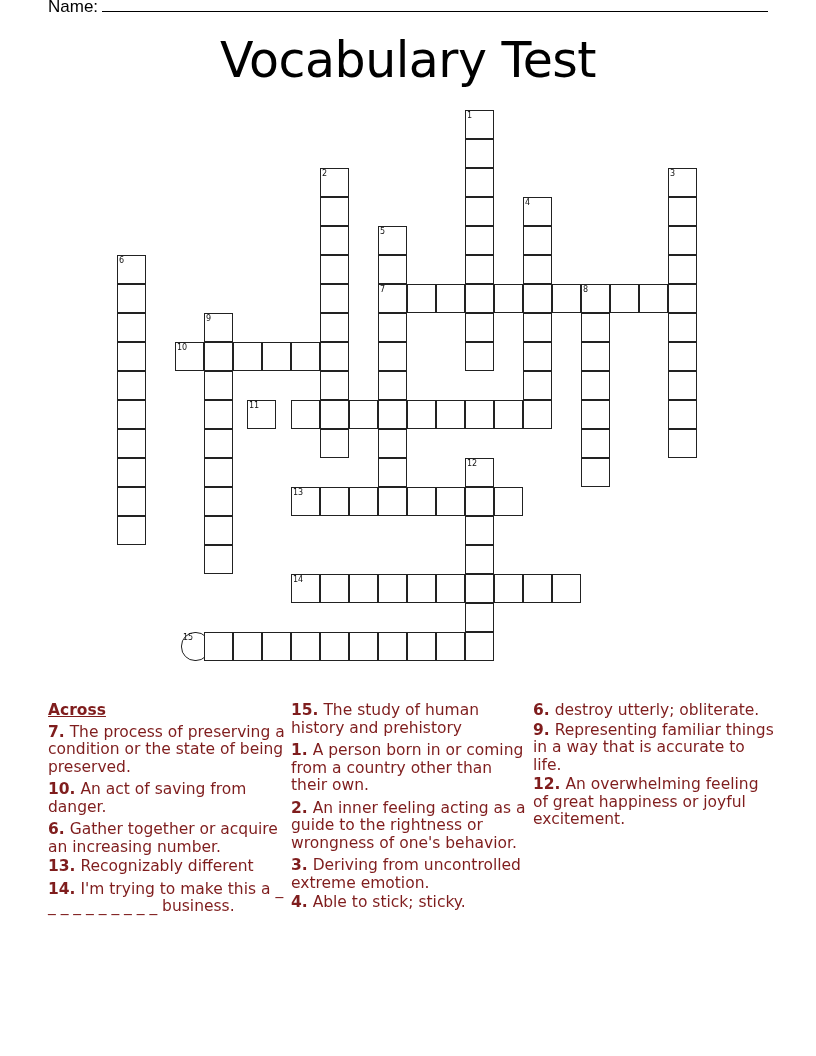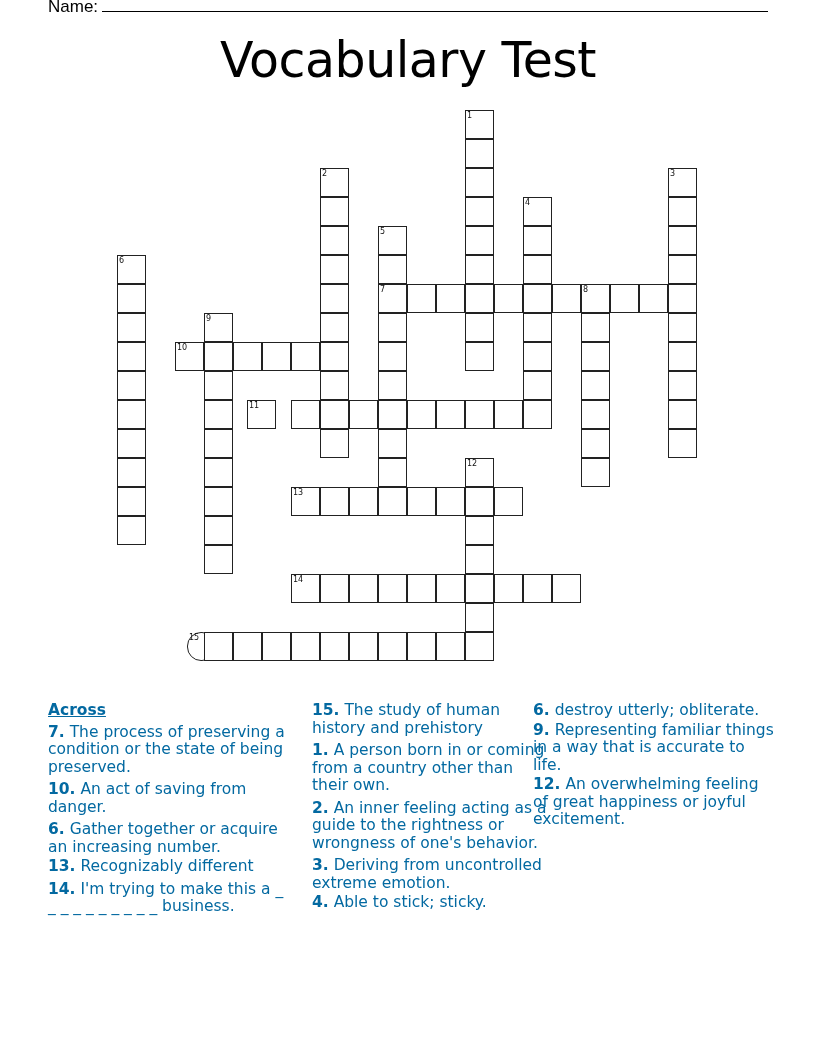"15" div.cell { left: 70px -> 64px }
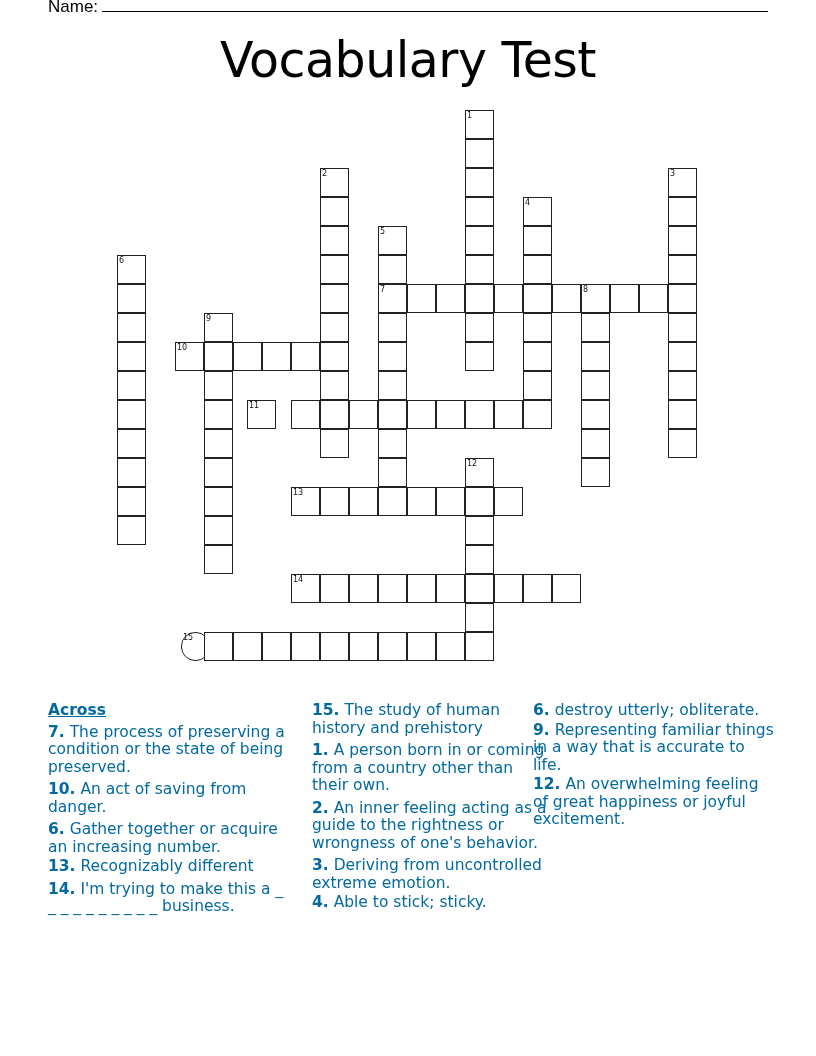"Across" .clues { color: #0369a1 -> #7f1d1d }
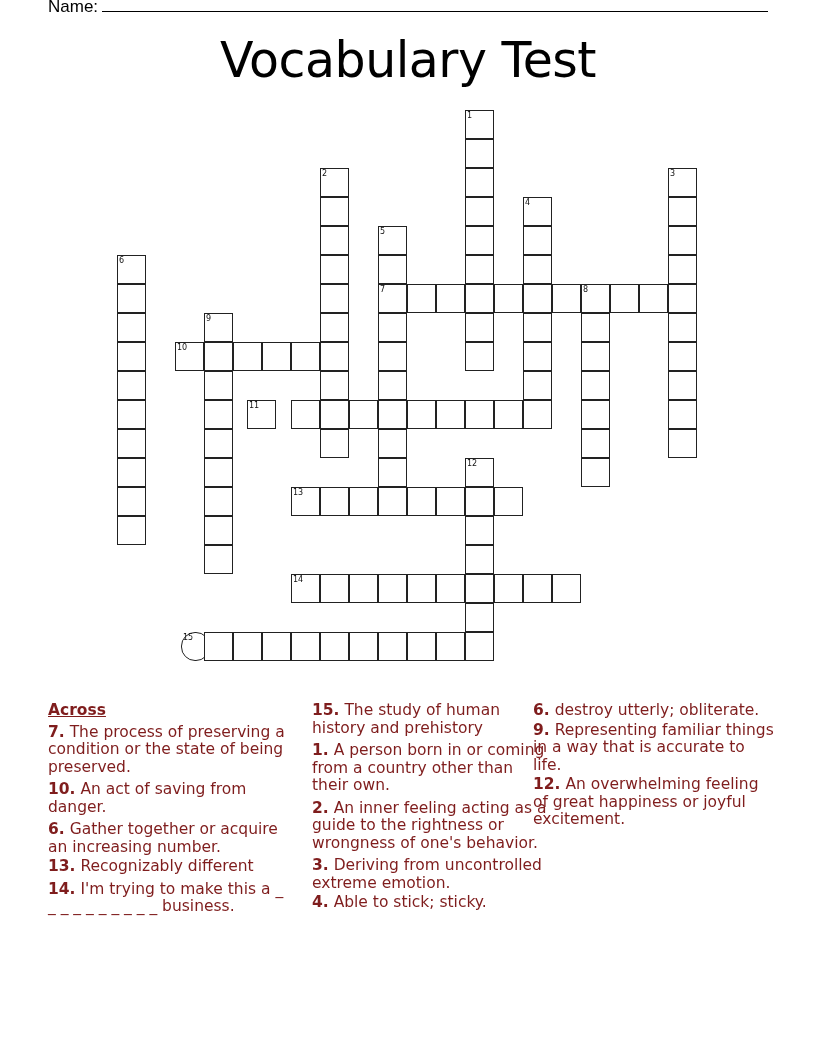"15. The study of human" .col2 { margin-left: 21px -> none }
